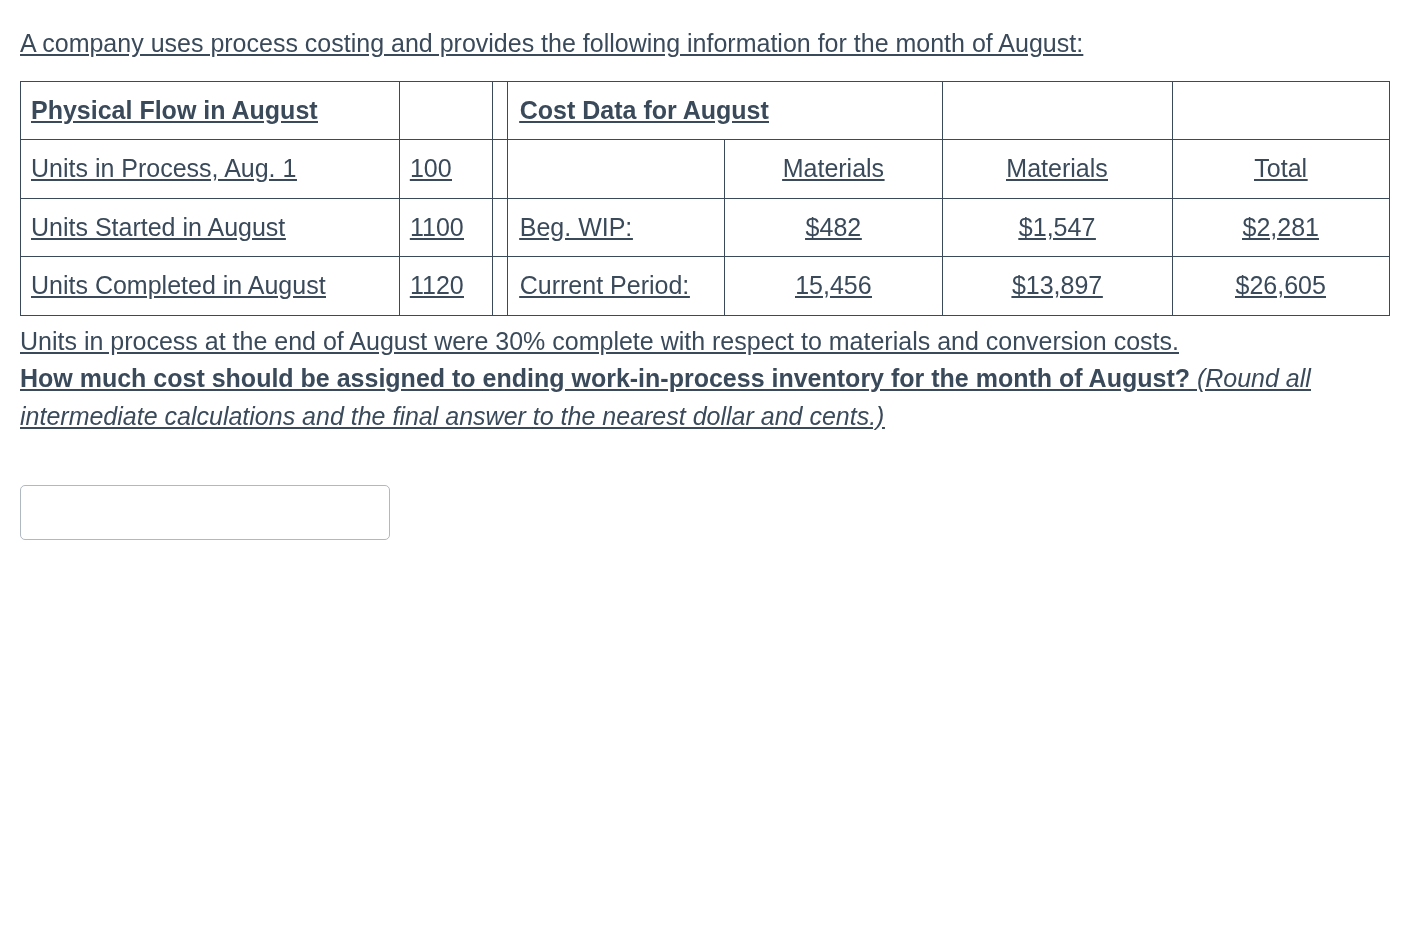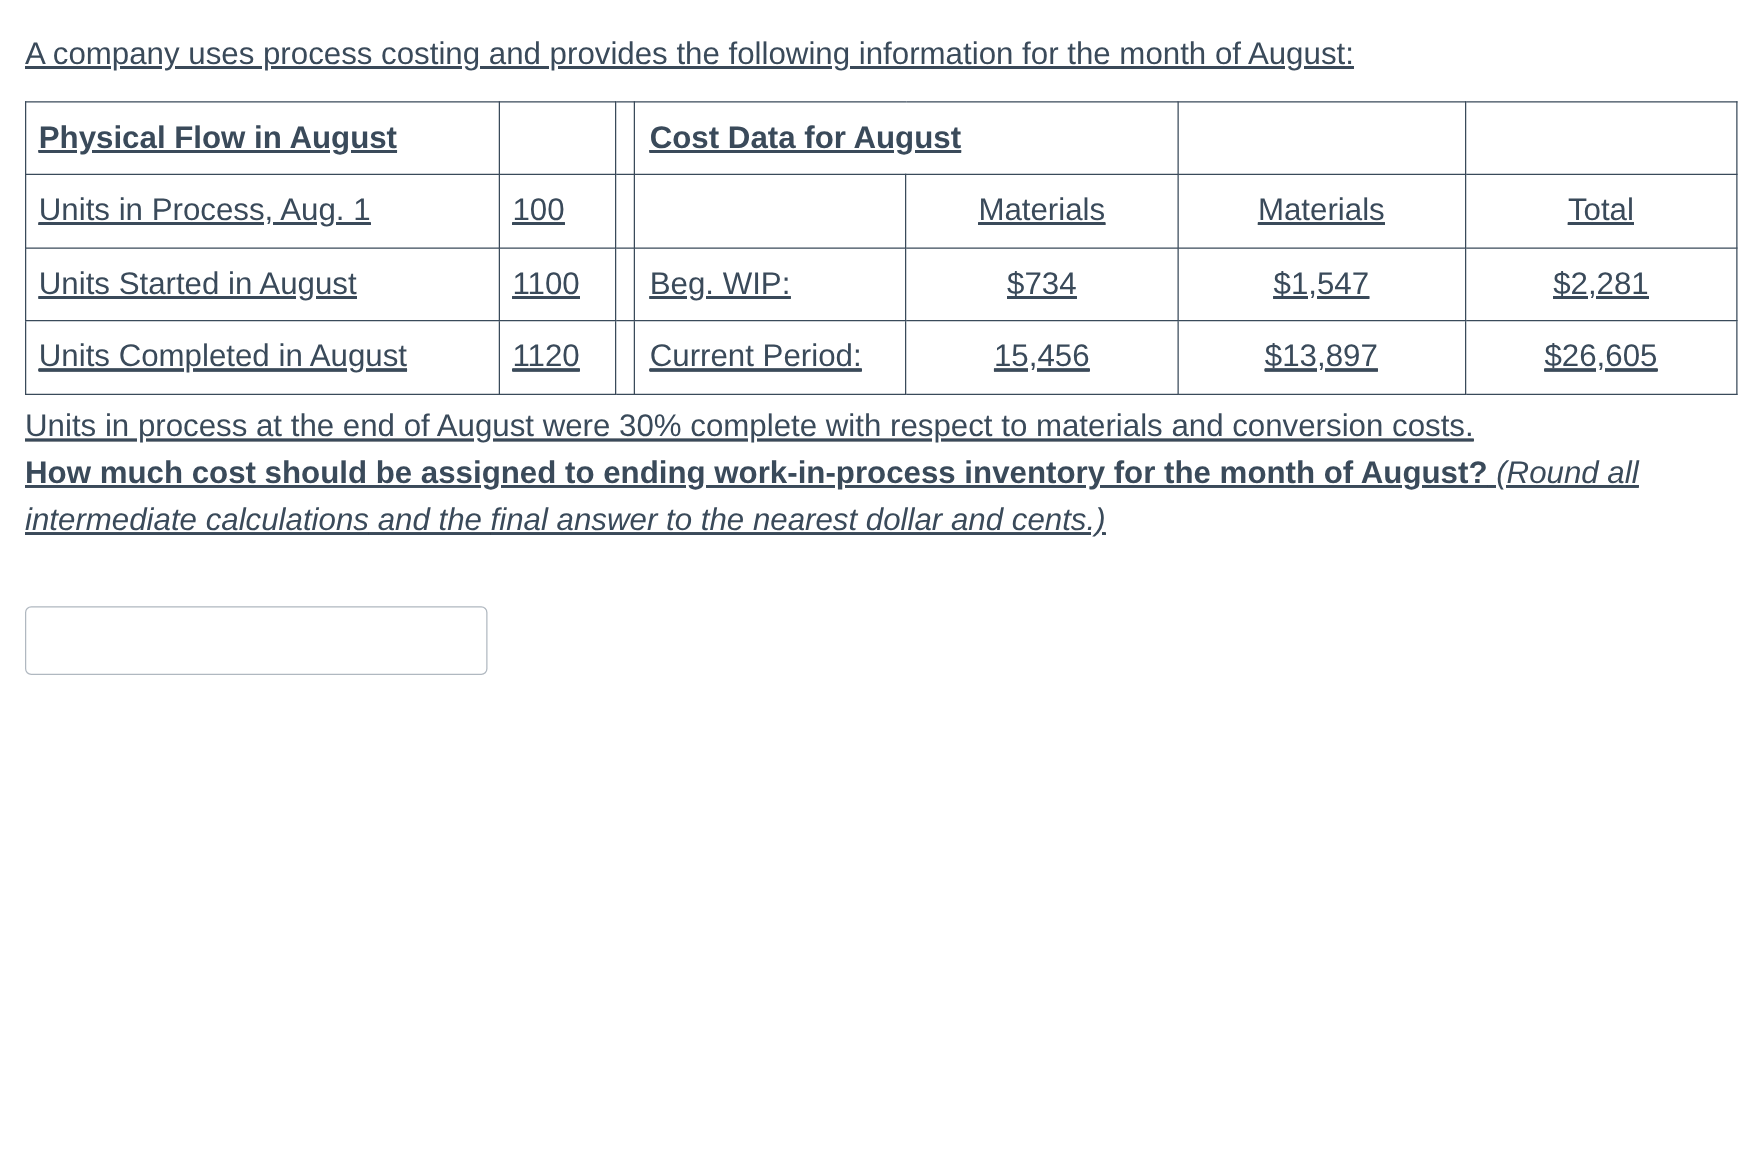"$734" td.c4 { text: $734 -> $482 }
